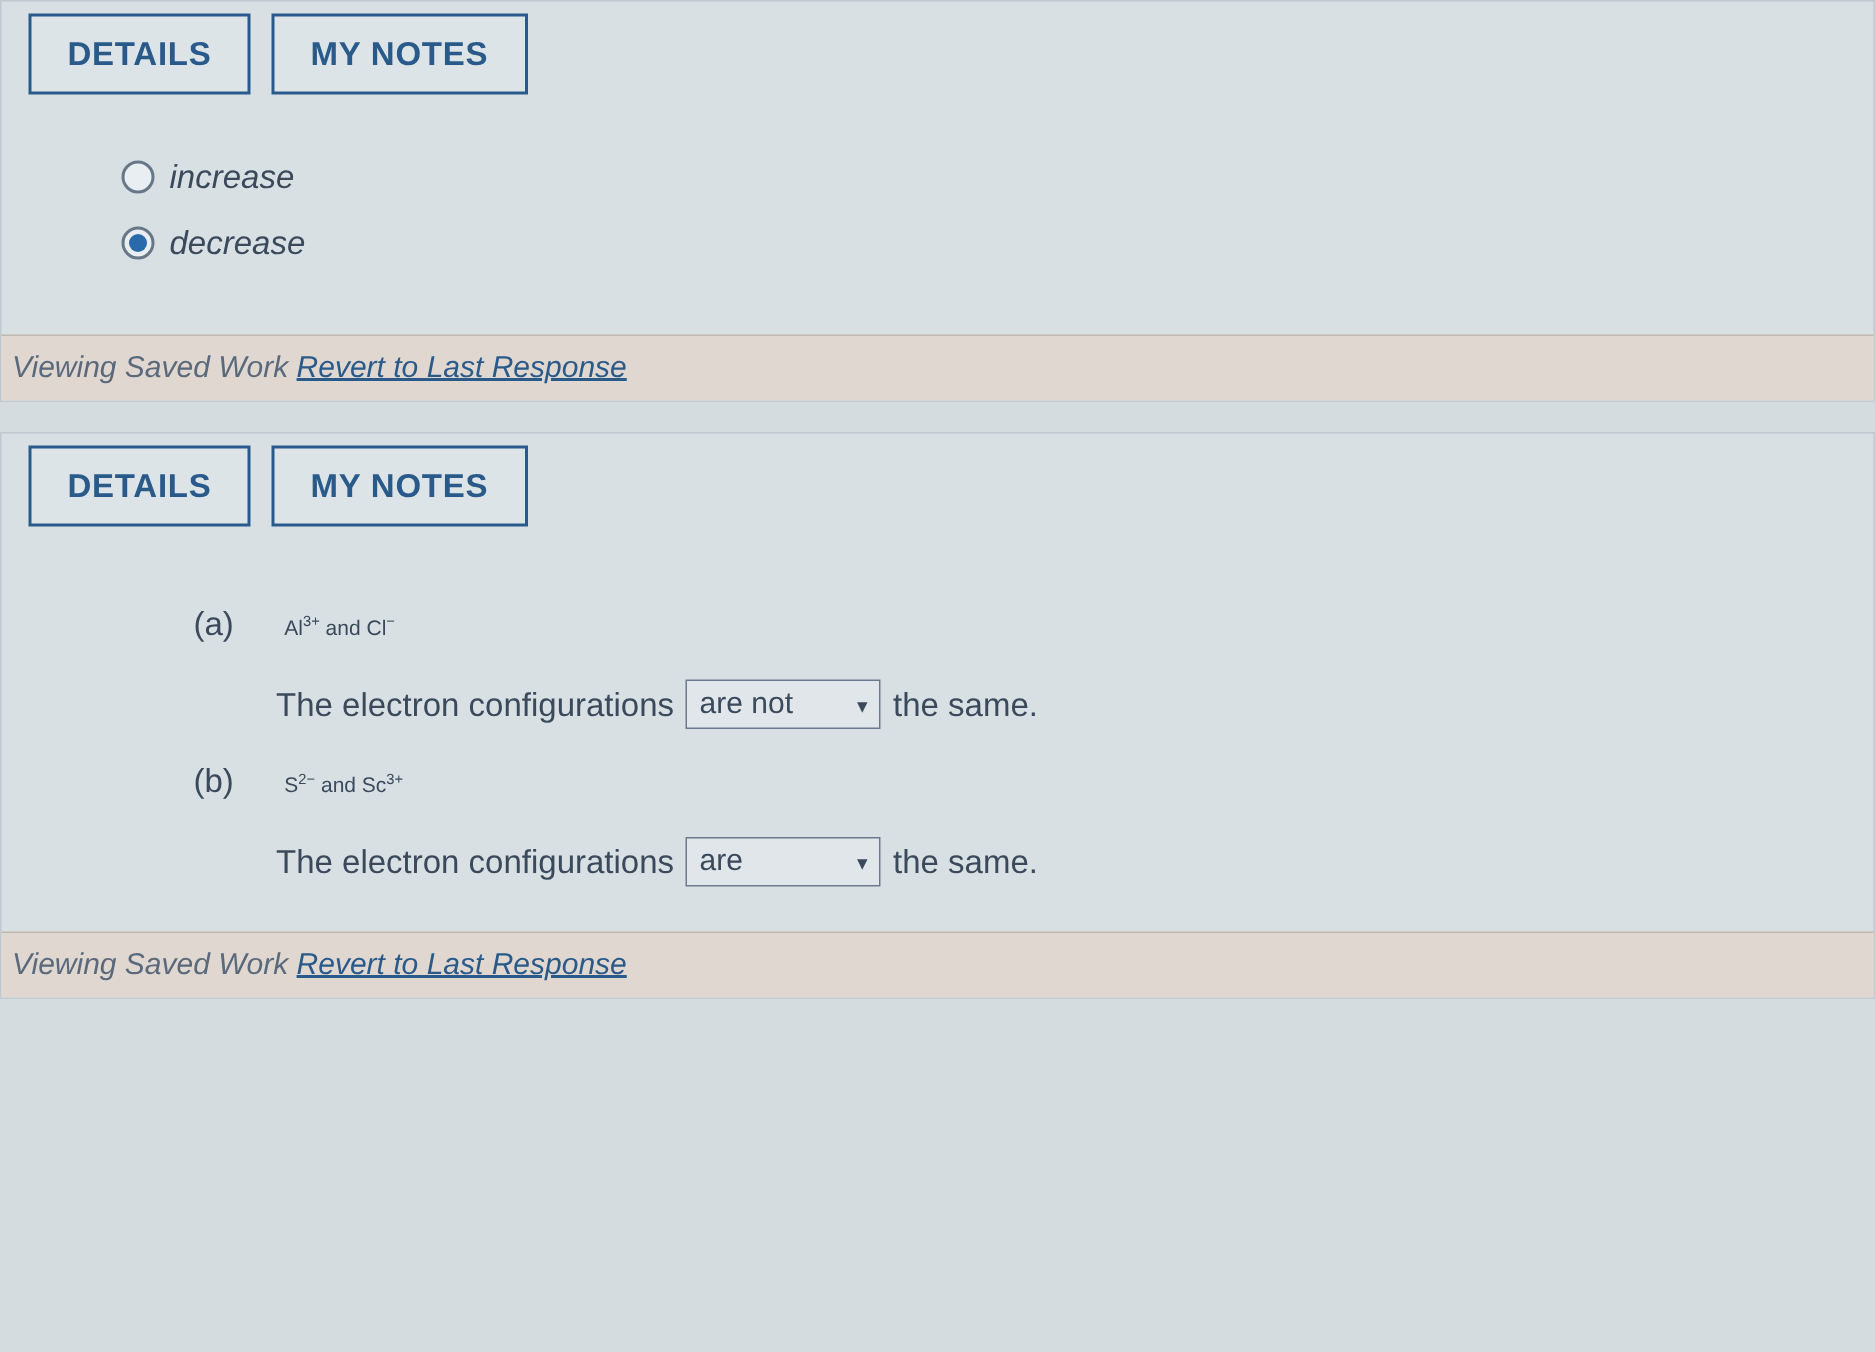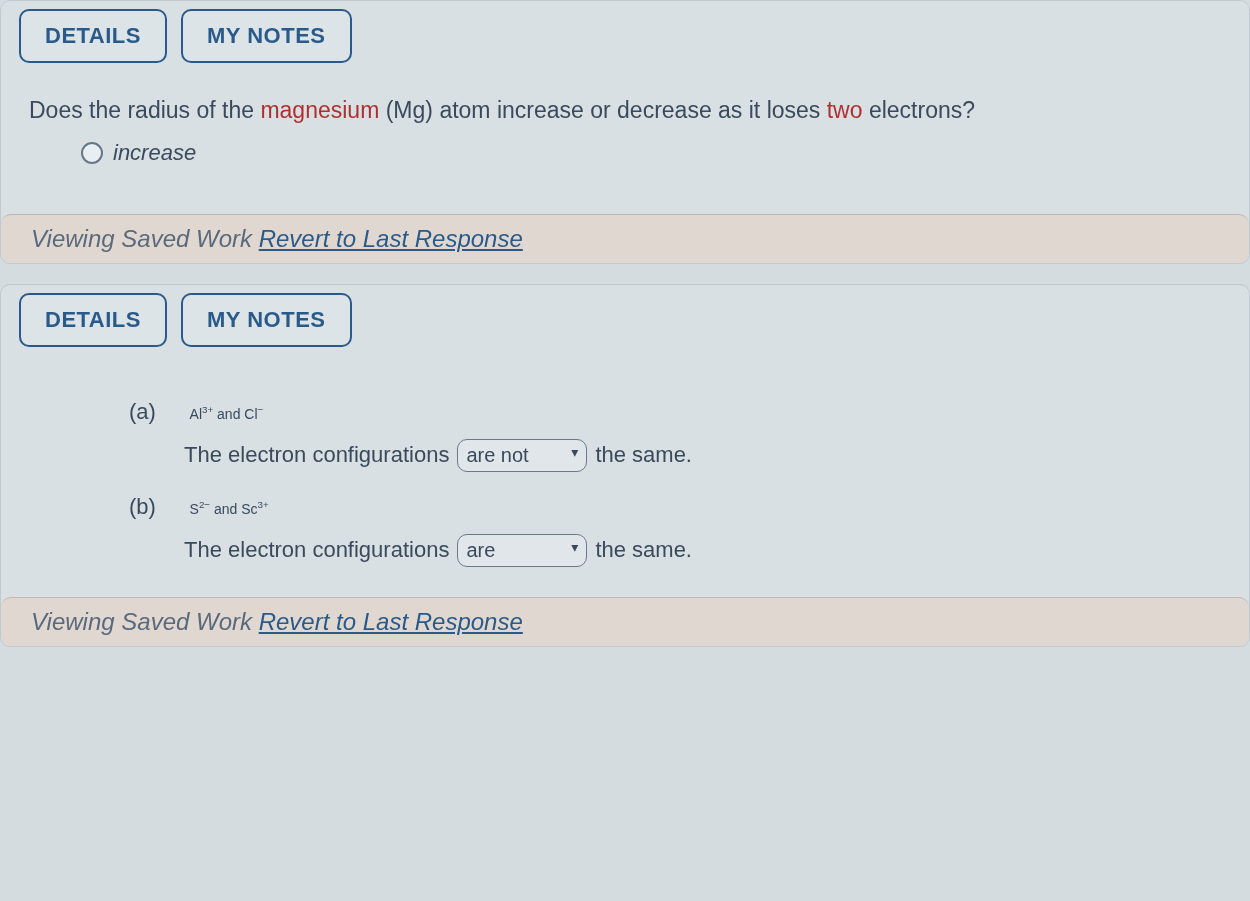"DETAILS" * { border-radius: 10px -> none }
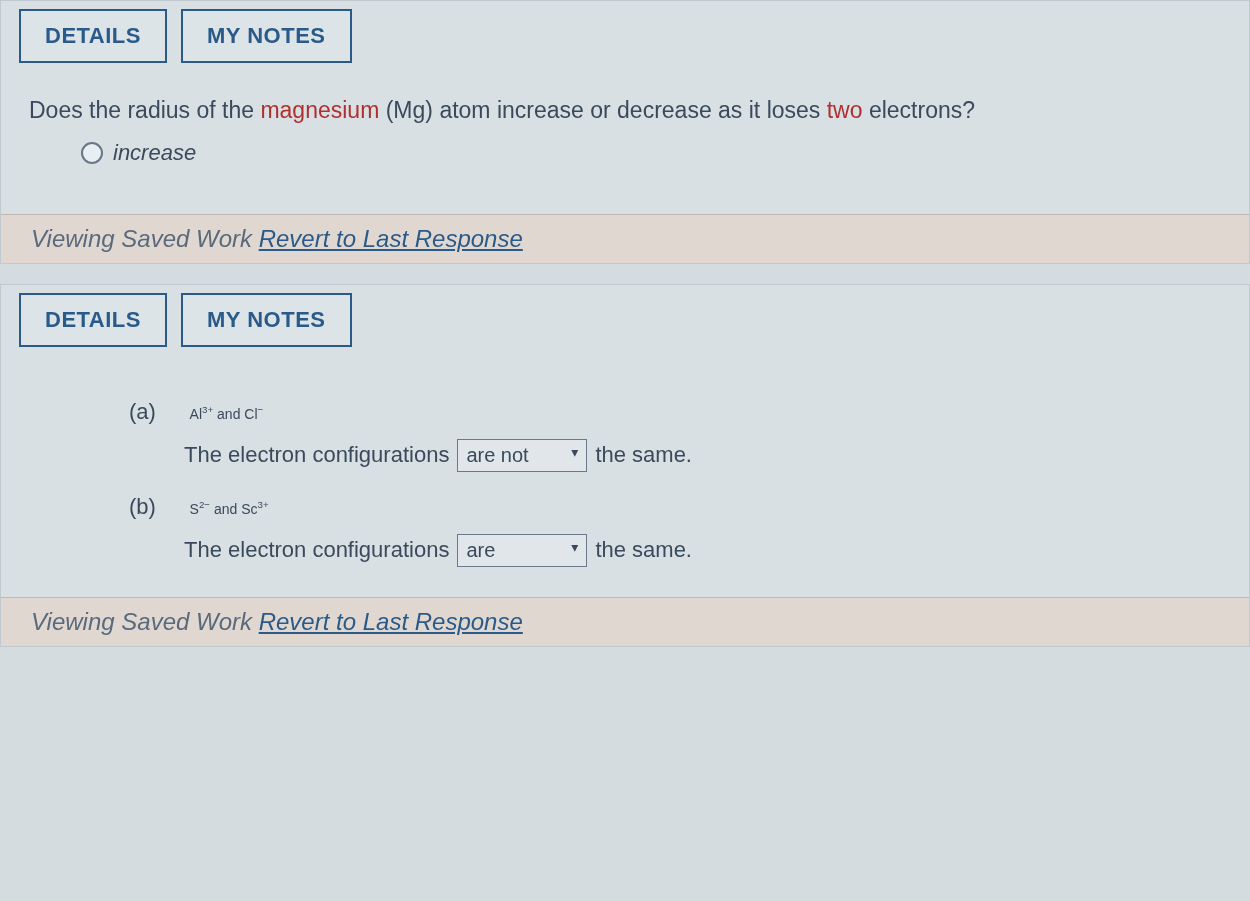"Does the radius of the" div.qtext { html: <div> <span>Does the radius of the </span><span>magnesium</span><span> (Mg) </span><span>atom increase or decrease as it loses </span><span>two</span><span> electrons?</span> </div> -> none }
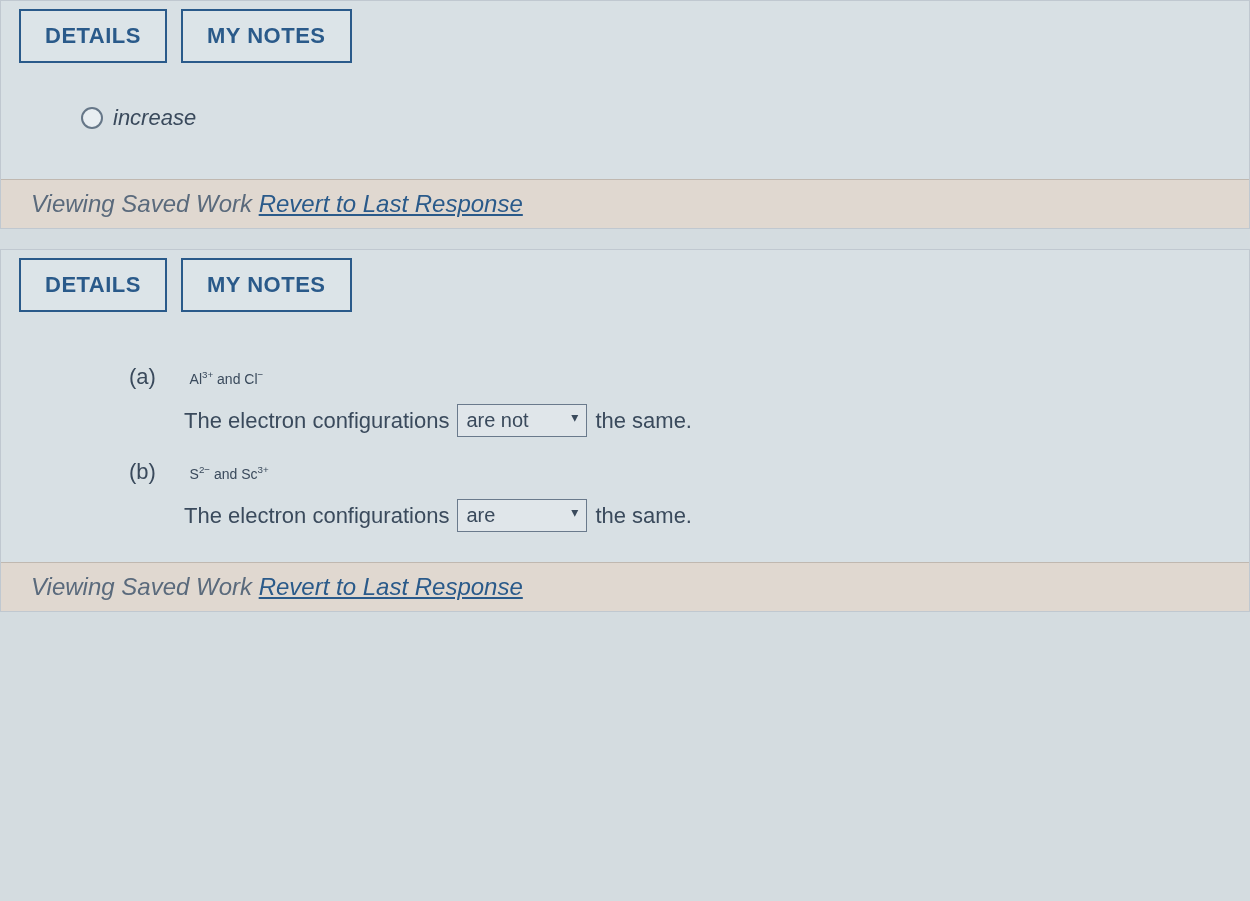"decrease" div.radio-row { html: none -> <div> <span></span> <span>decrease</span> </div> }
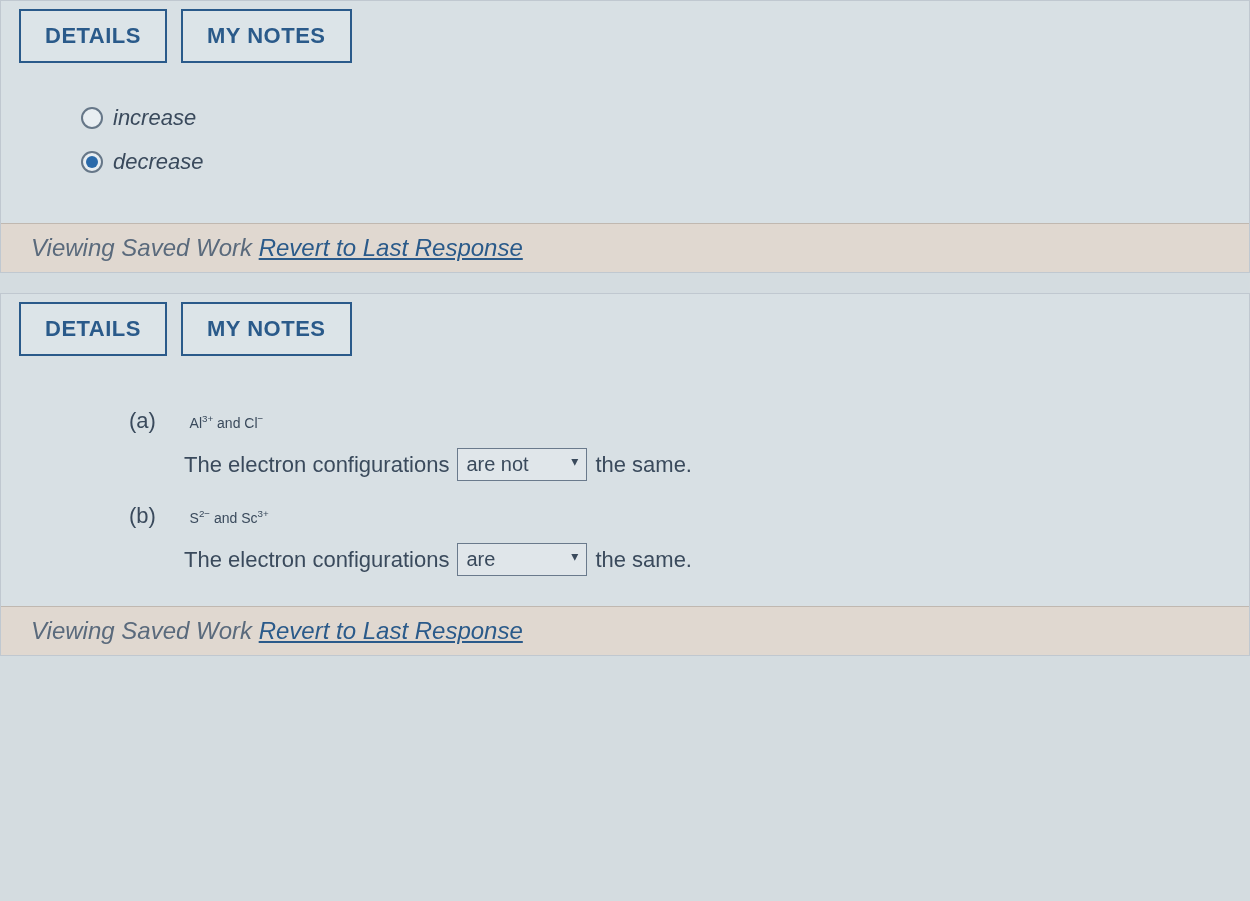"Viewing Saved Work Revert to" .saved-row { font-size: 24px -> 20px; padding: 10px 30px -> 10px 7px }
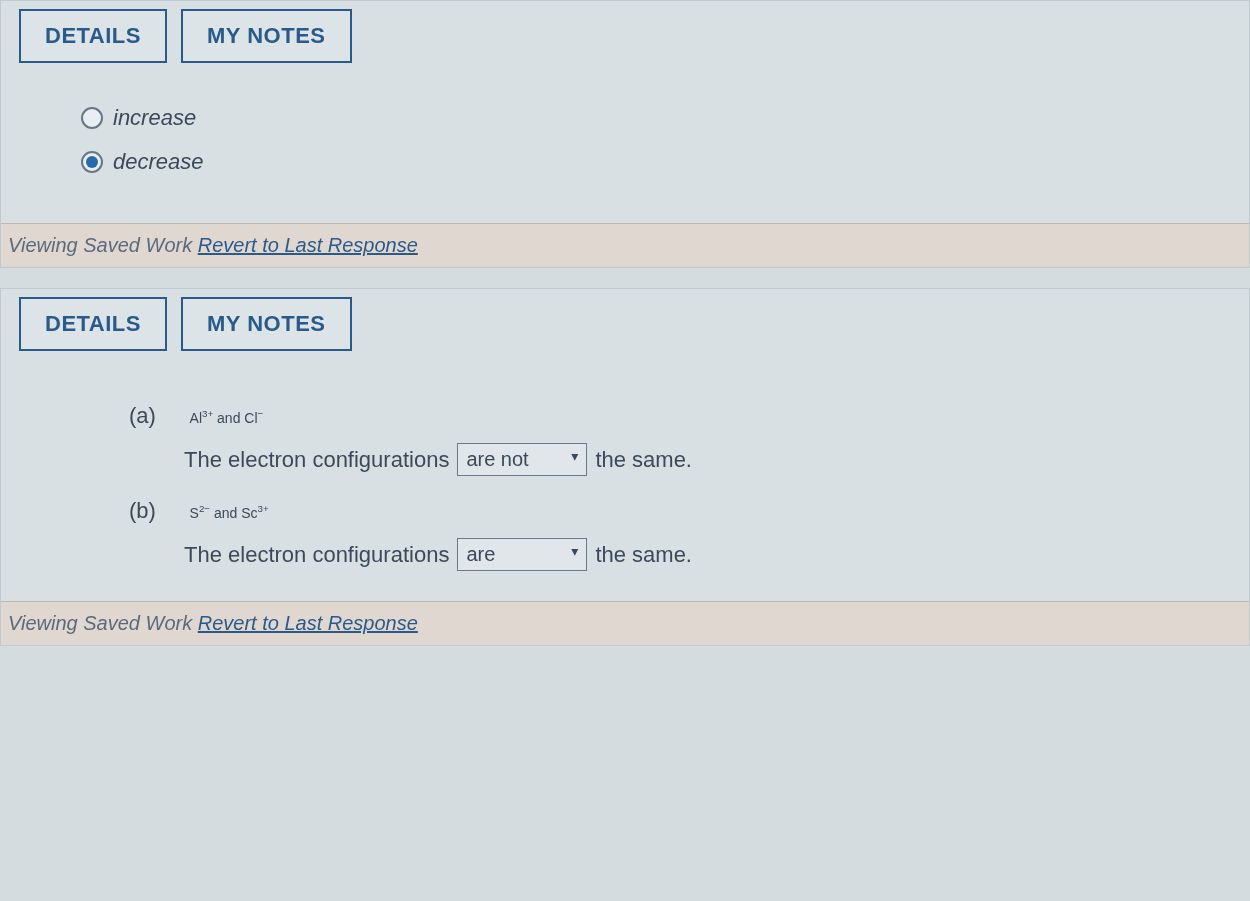"The electron configurations" .config-line { margin-top: 14px -> 24px }
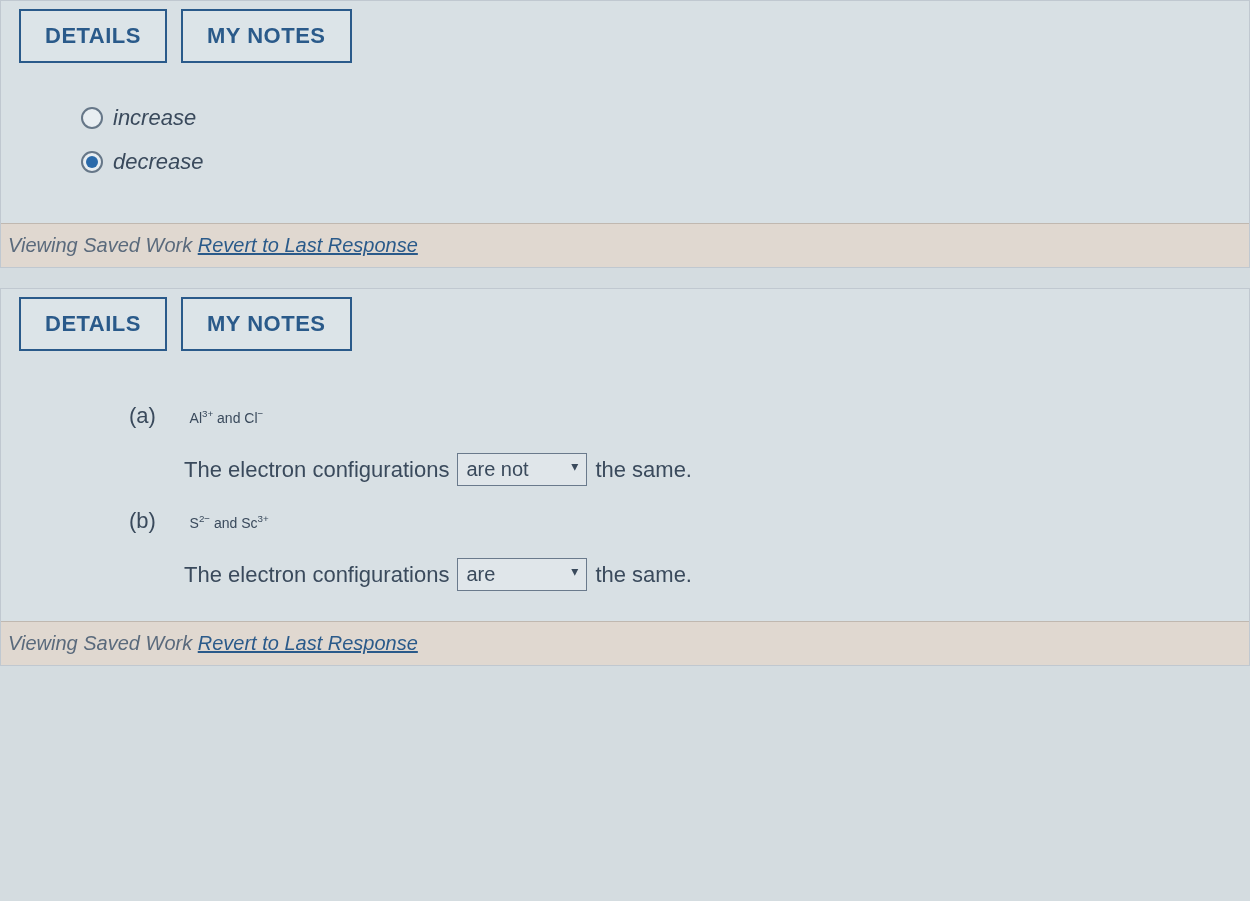"are not" .dropdown { align-items: flex-start -> center }
